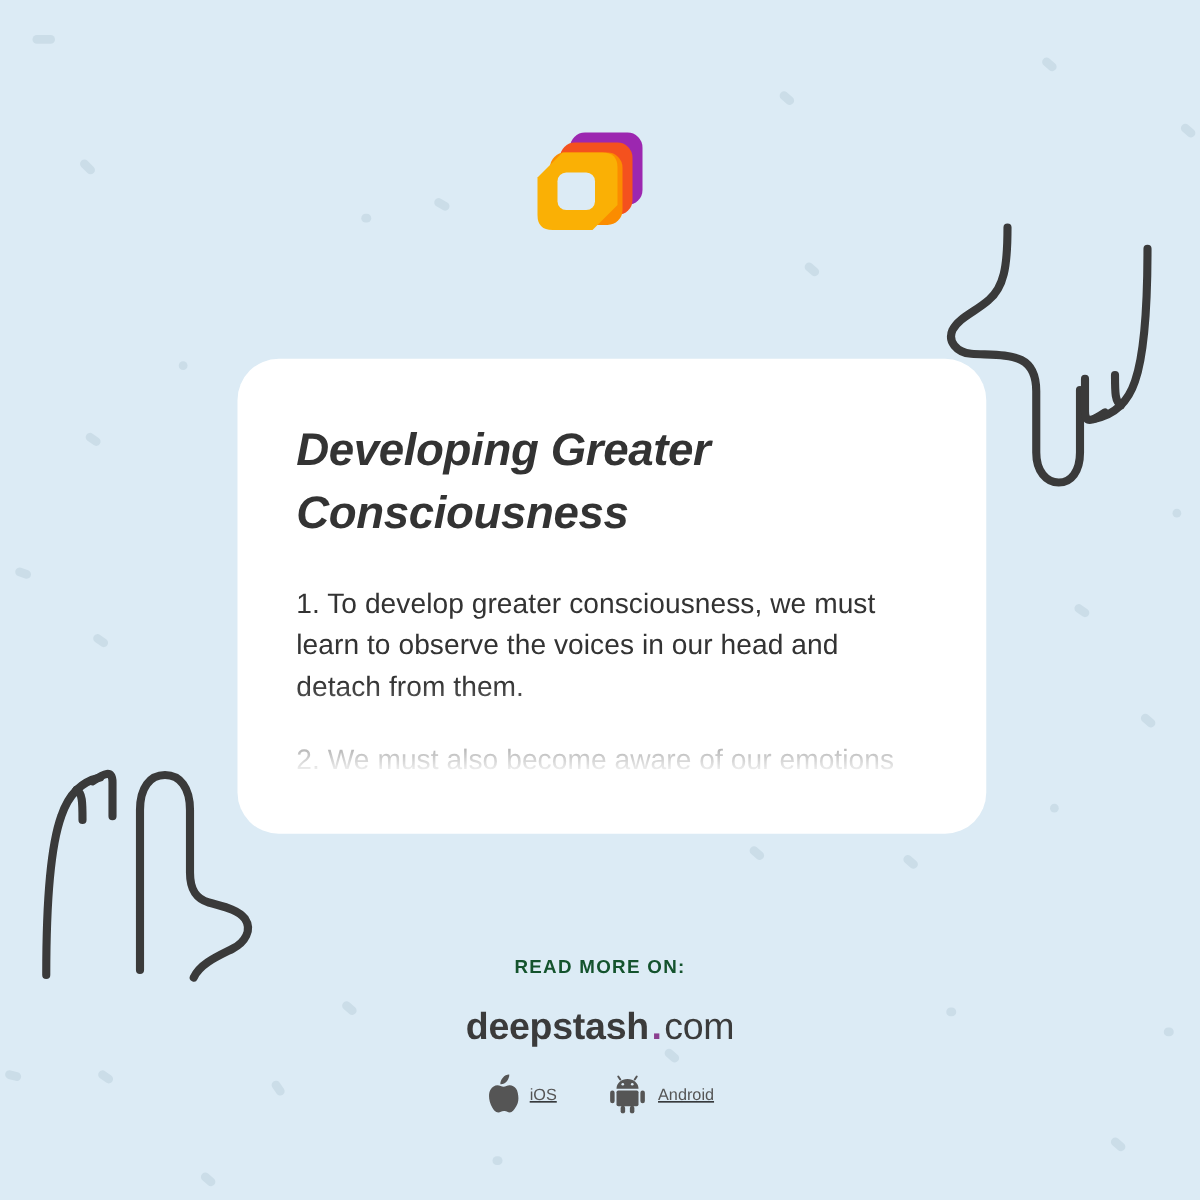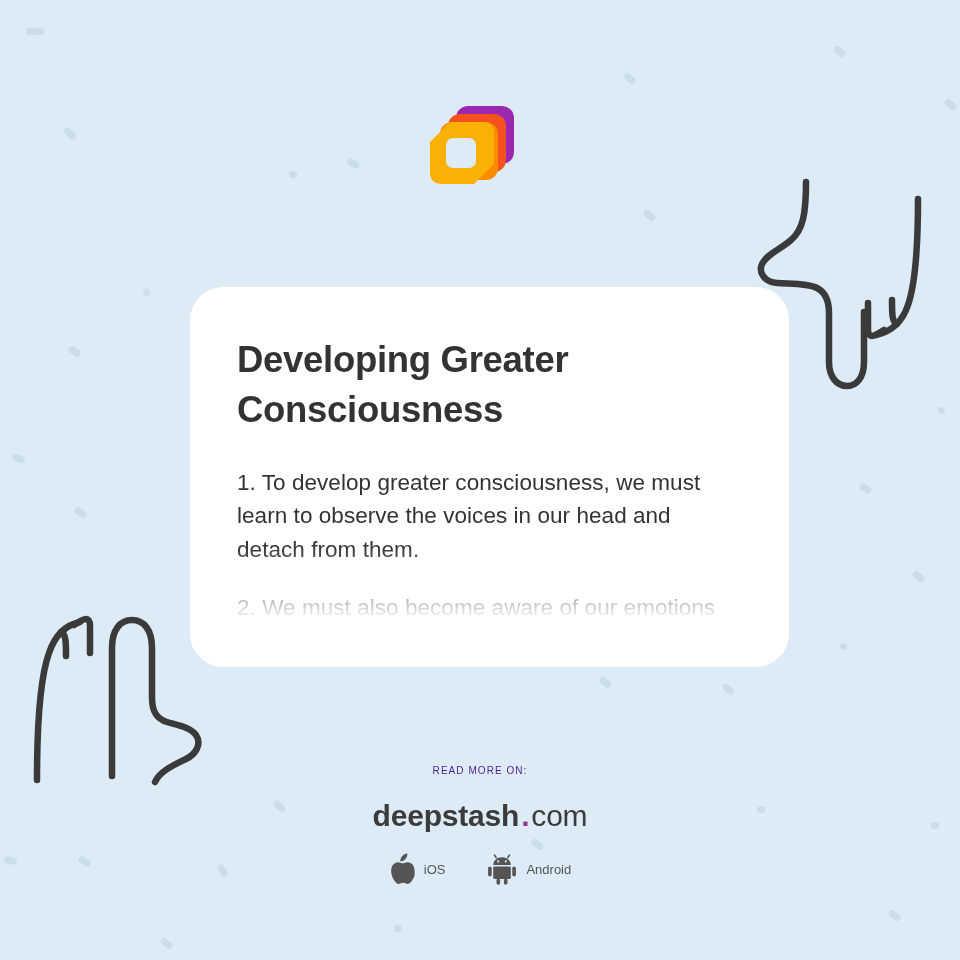"Developing Greater Consciousness" #card-title { font-style: none -> italic }
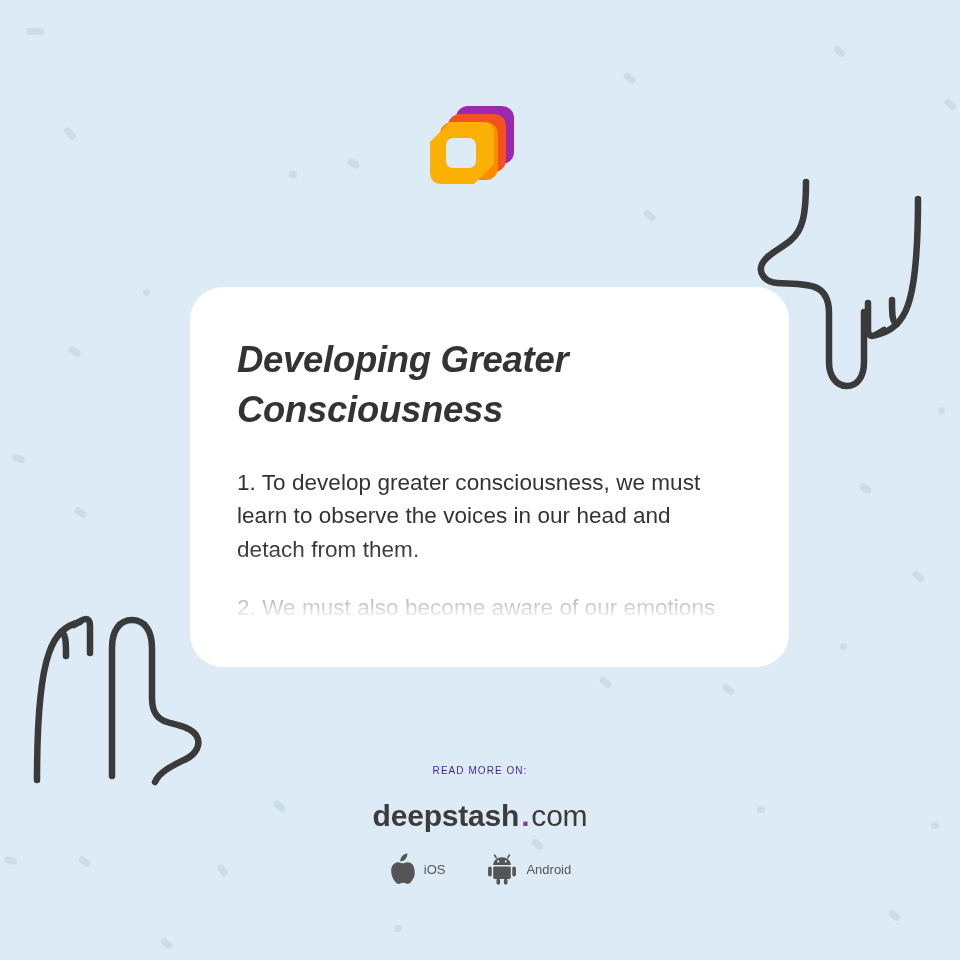"READ MORE ON:" #read-more-label { color: #4c1d95 -> #14532d; font-size: 10px -> 15px; font-weight: normal -> bold }
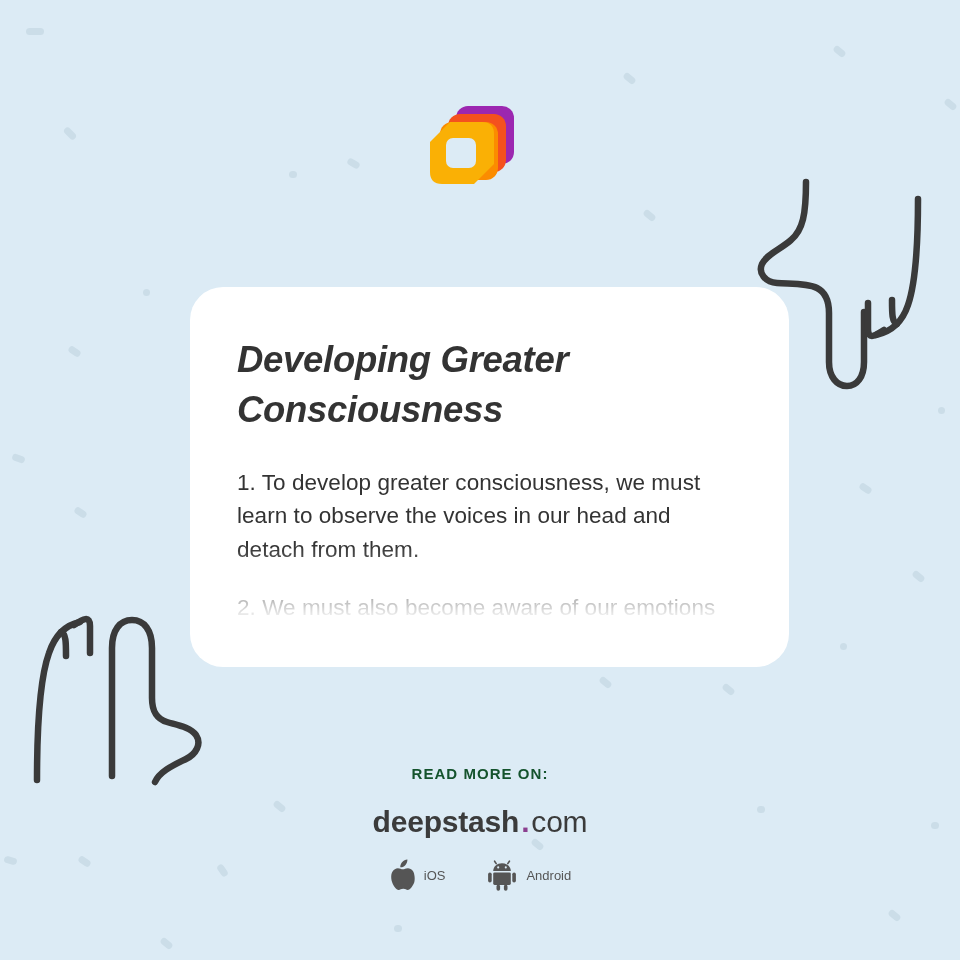"iOS" #store-row { text-decoration: none -> underline }
